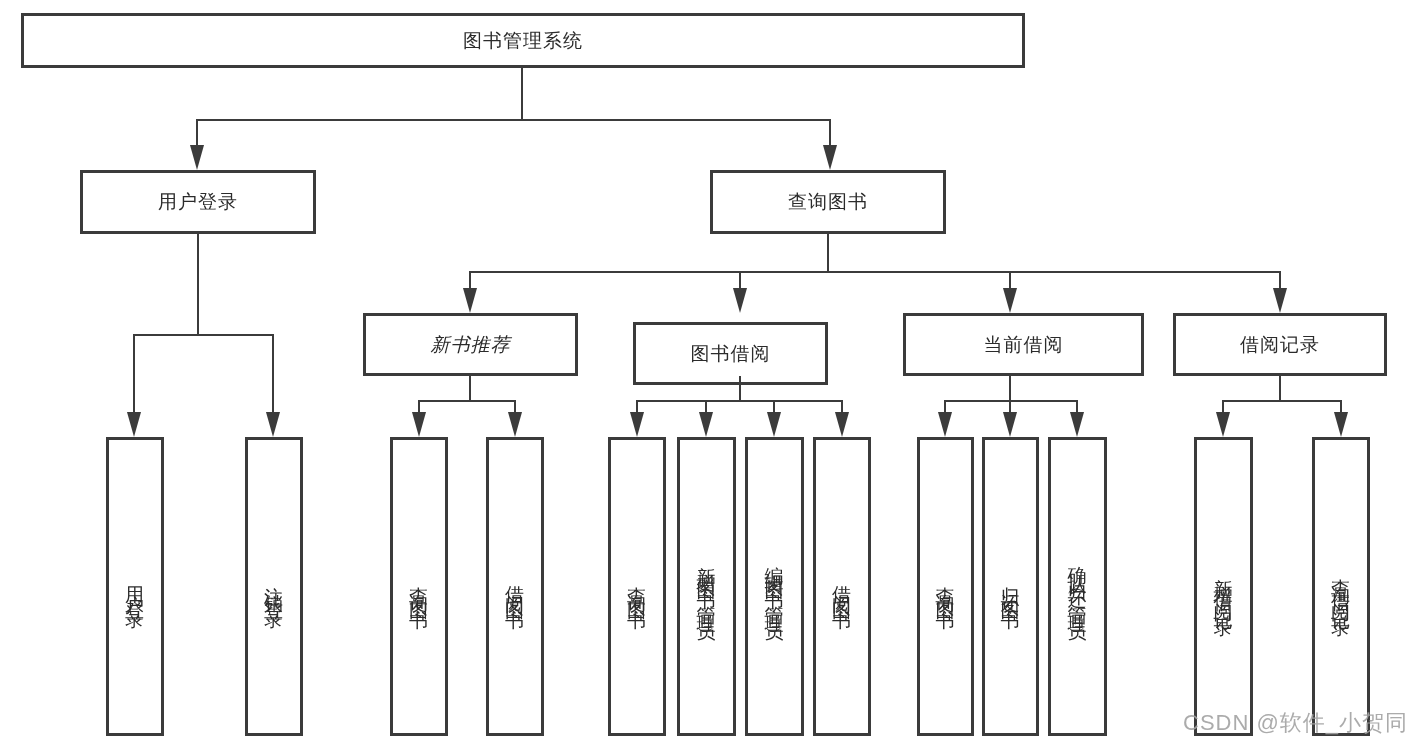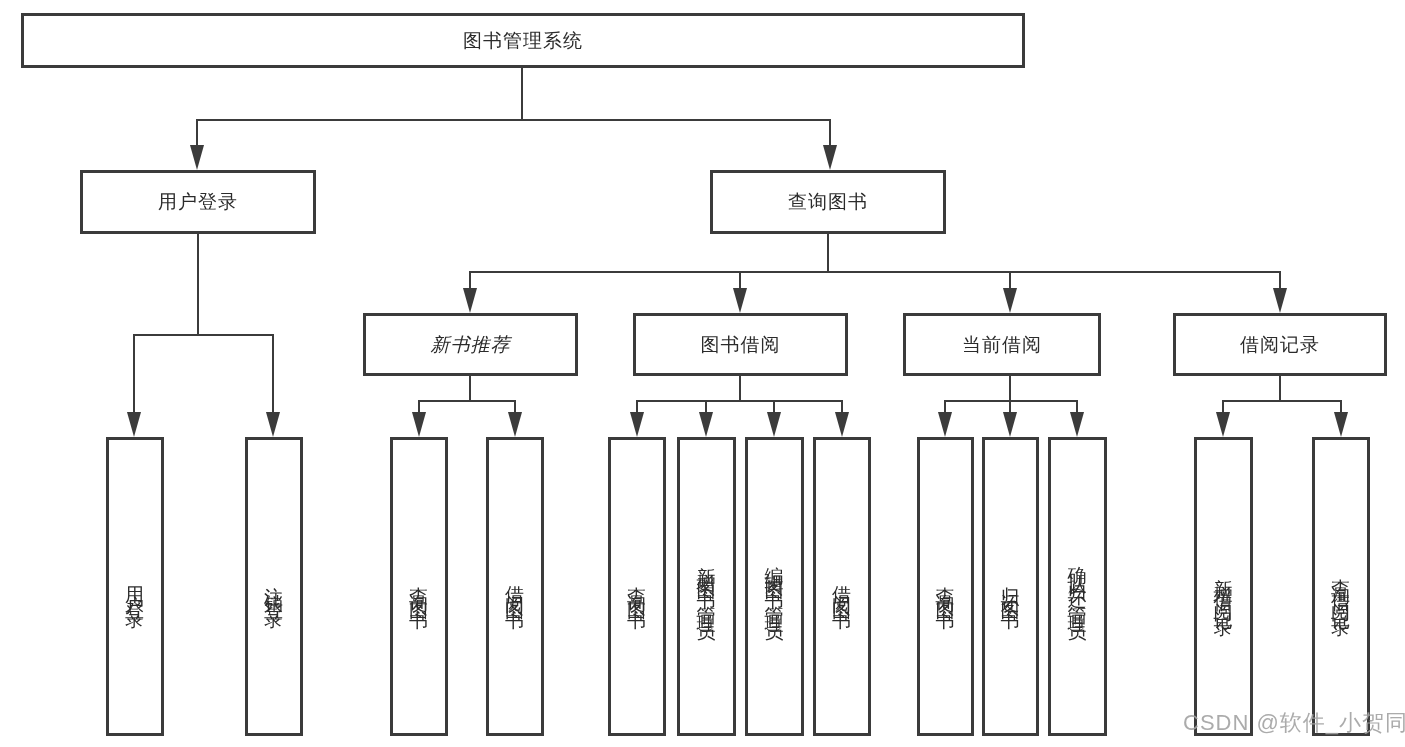"图书借阅" div.box { top: 313px -> 322px; width: 215px -> 195px }
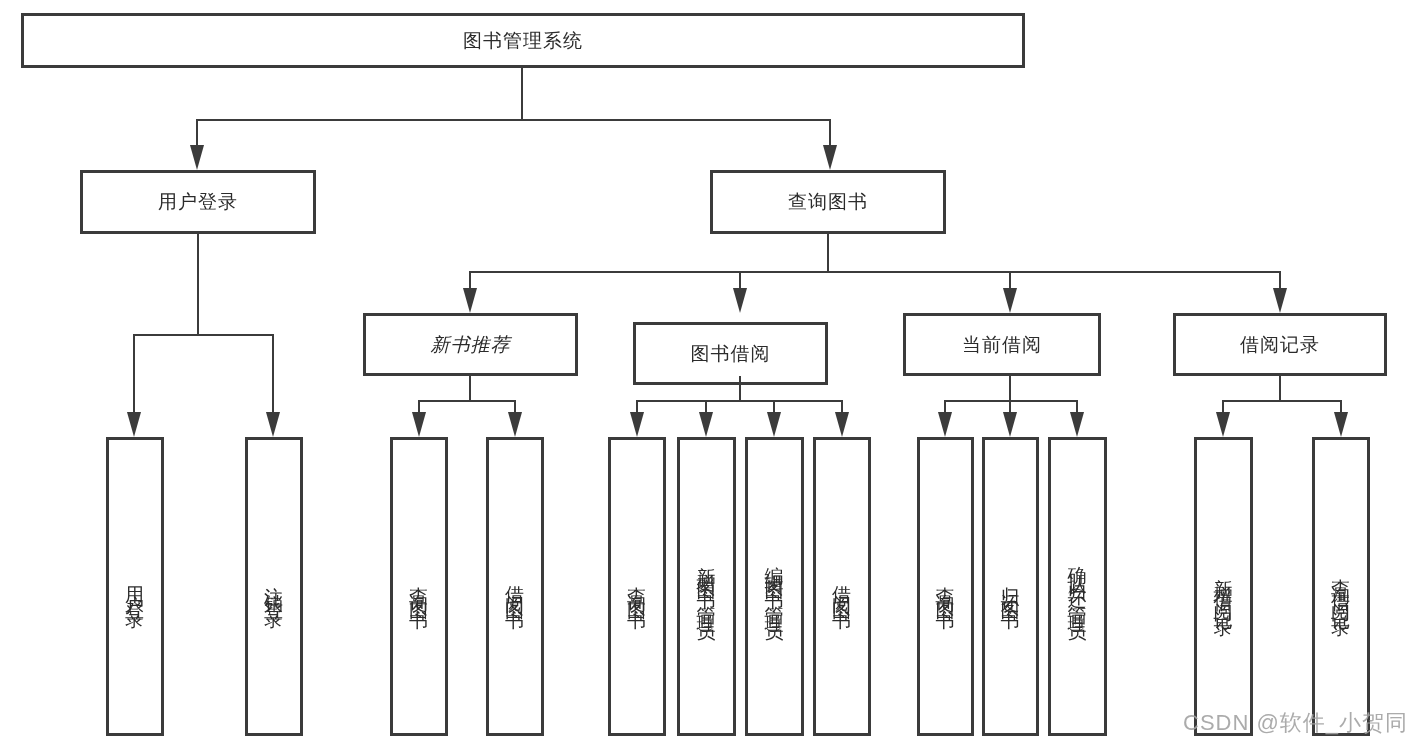"当前借阅" div.box { width: 198px -> 241px }
